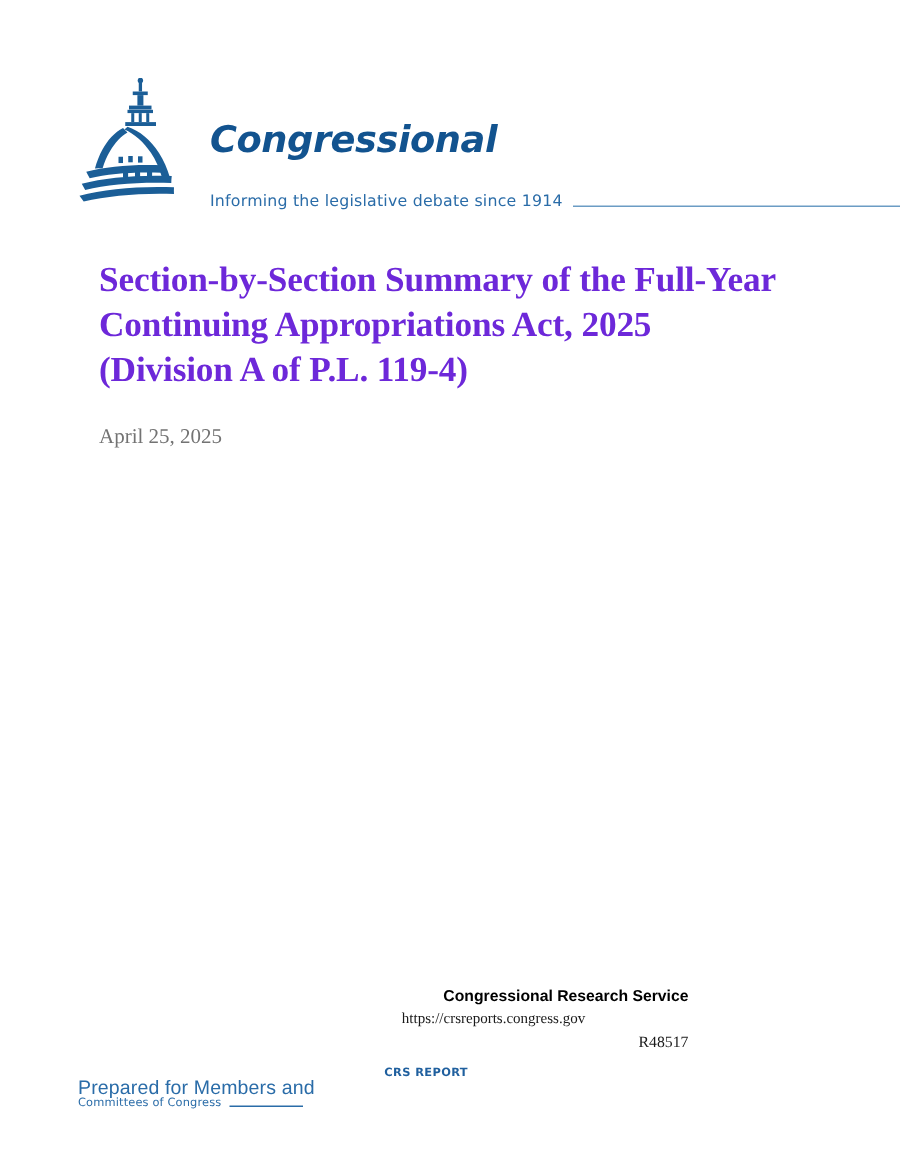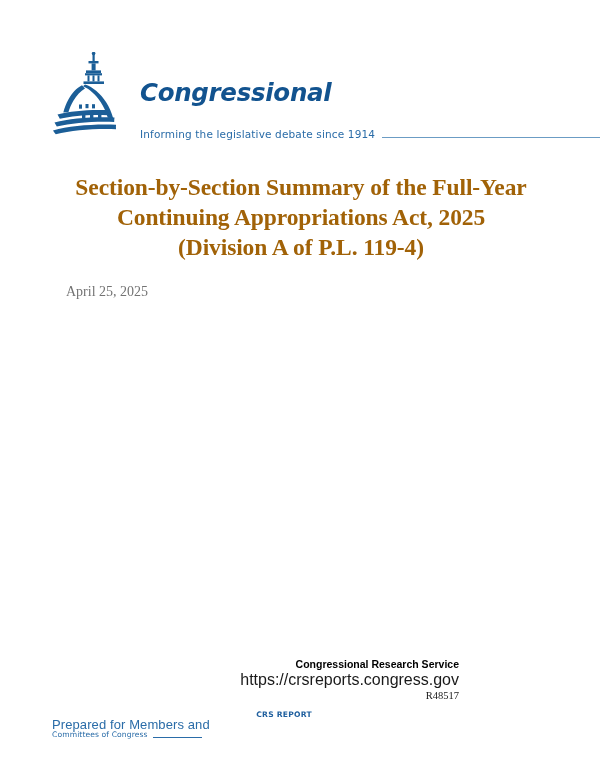"Section-by-Section Summary of the" .doc-title { color: #a16207 -> #6d28d9; text-align: center -> none }
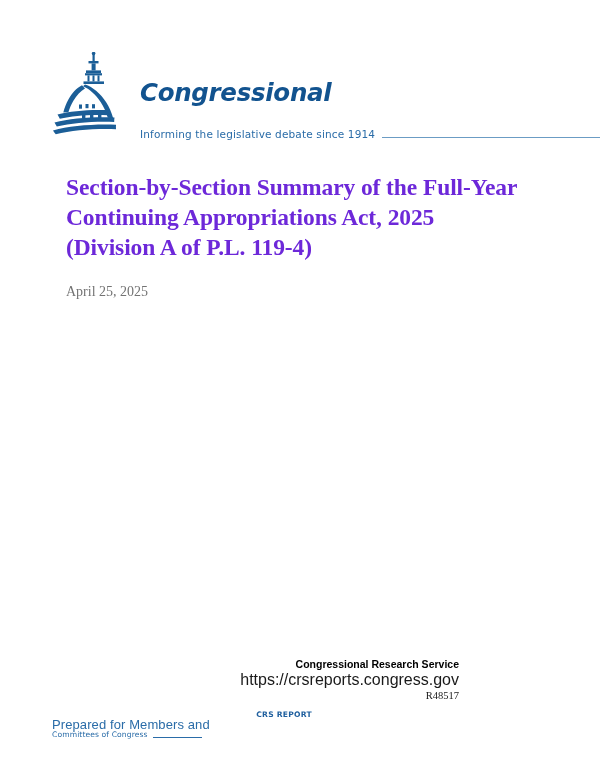"https://crsreports.congress.gov" .footer-url { font-family: Liberation Sans, sans-serif -> Liberation Serif, serif; font-size: 16px -> 10px; text-align: none -> center }
